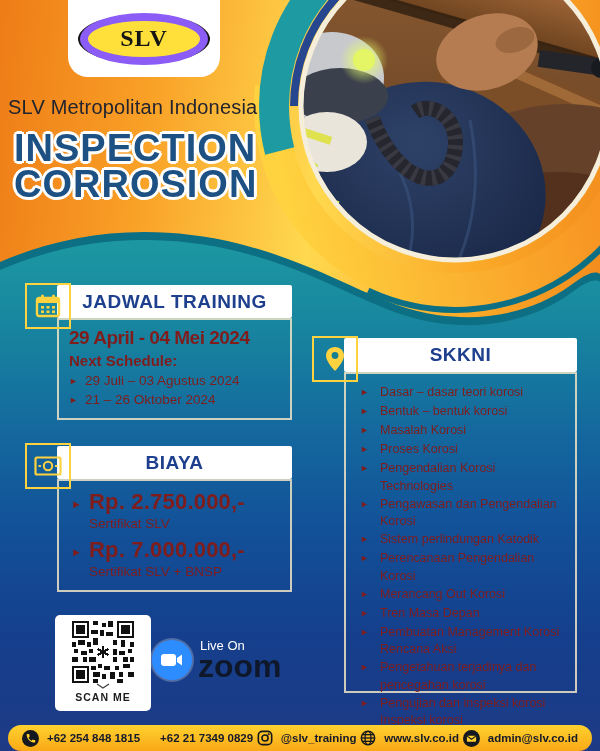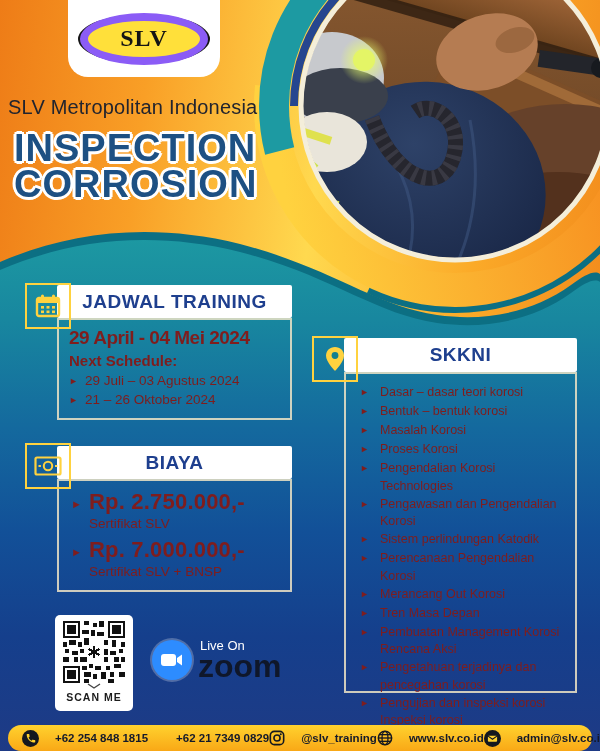"SCAN ME" .qr-card { width: 78px -> 96px }
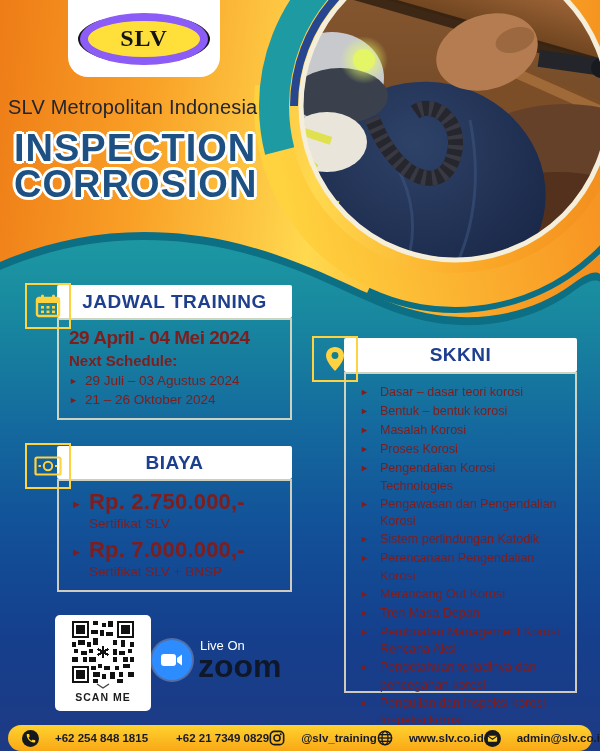"+62 254 848 1815" .f-item { gap: 16px -> 8px }
